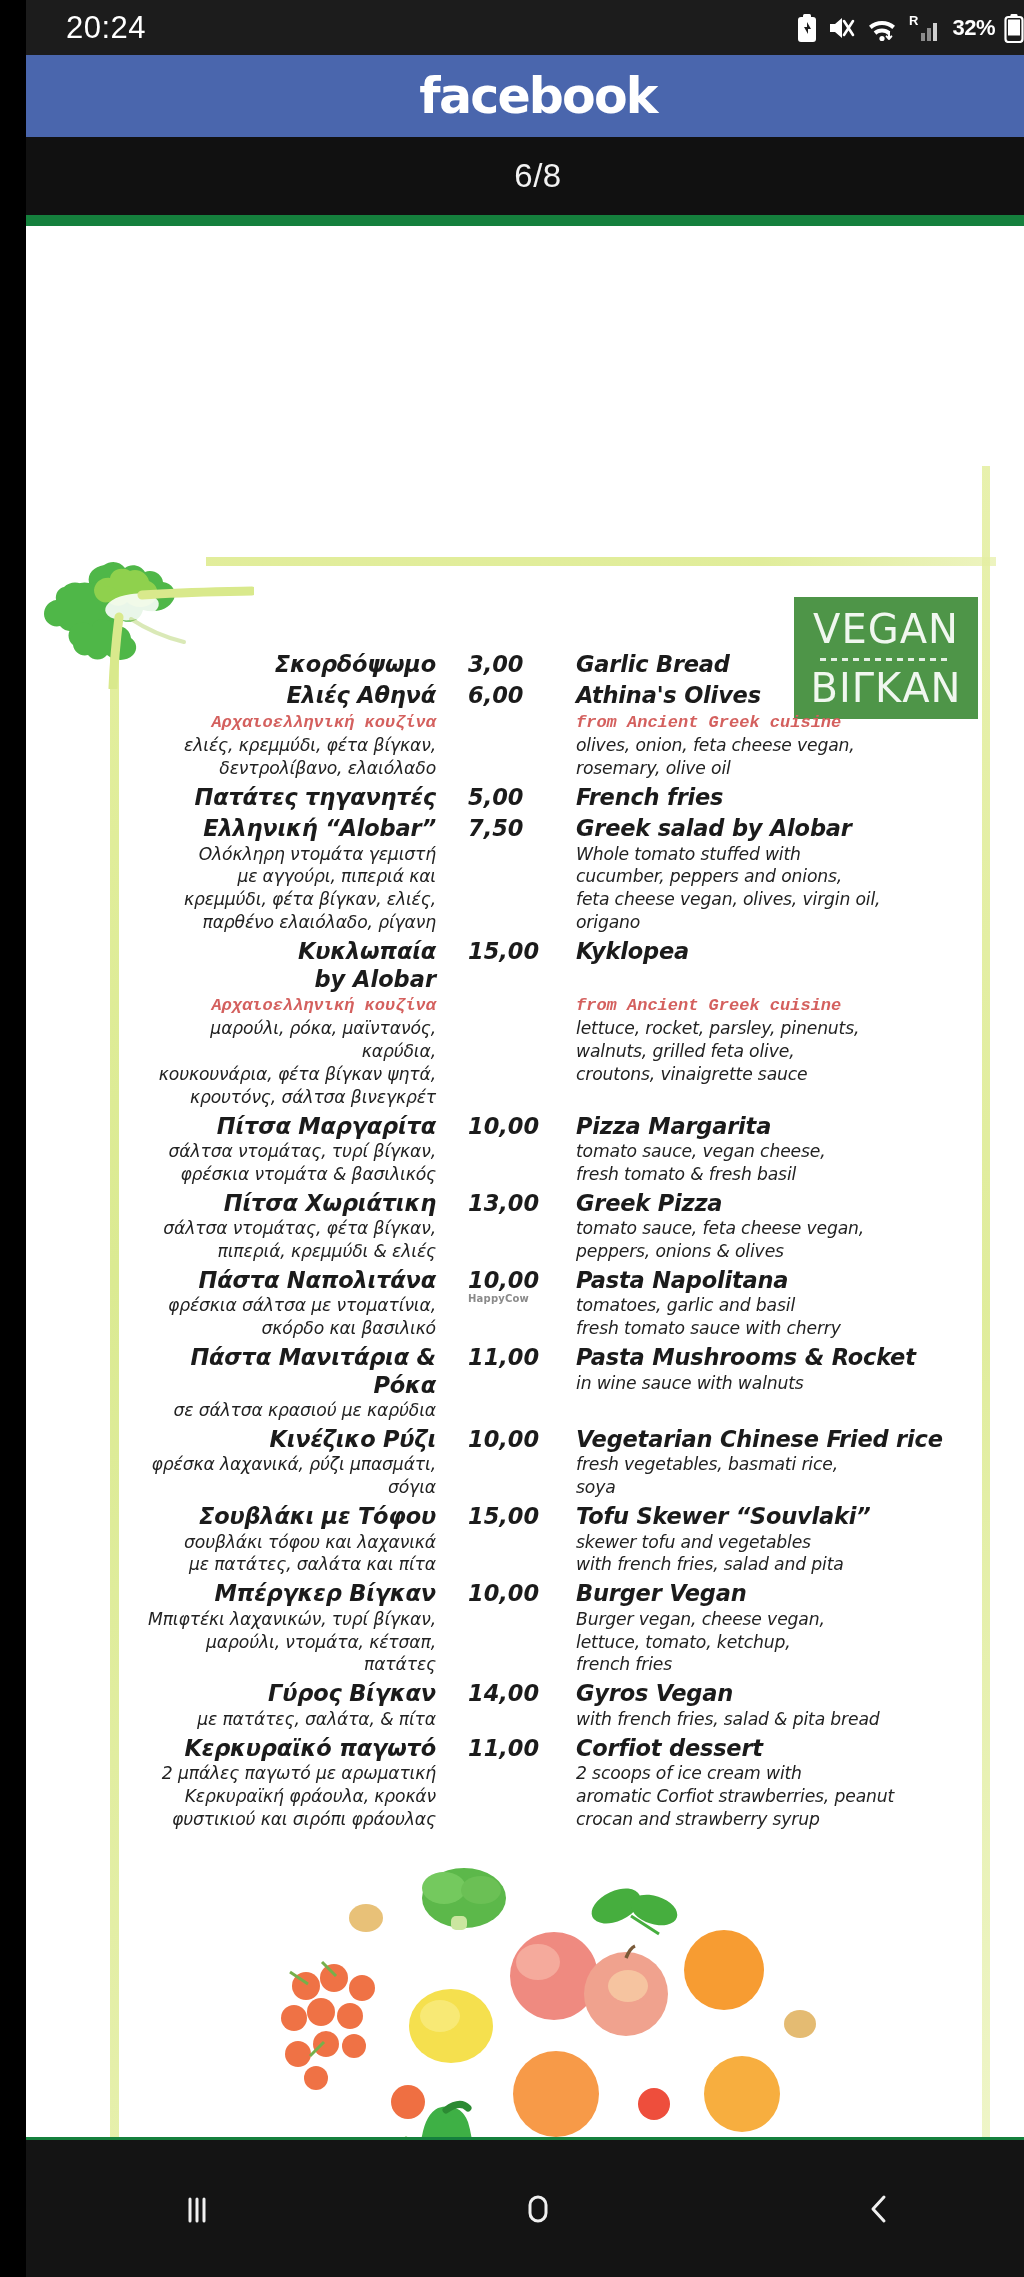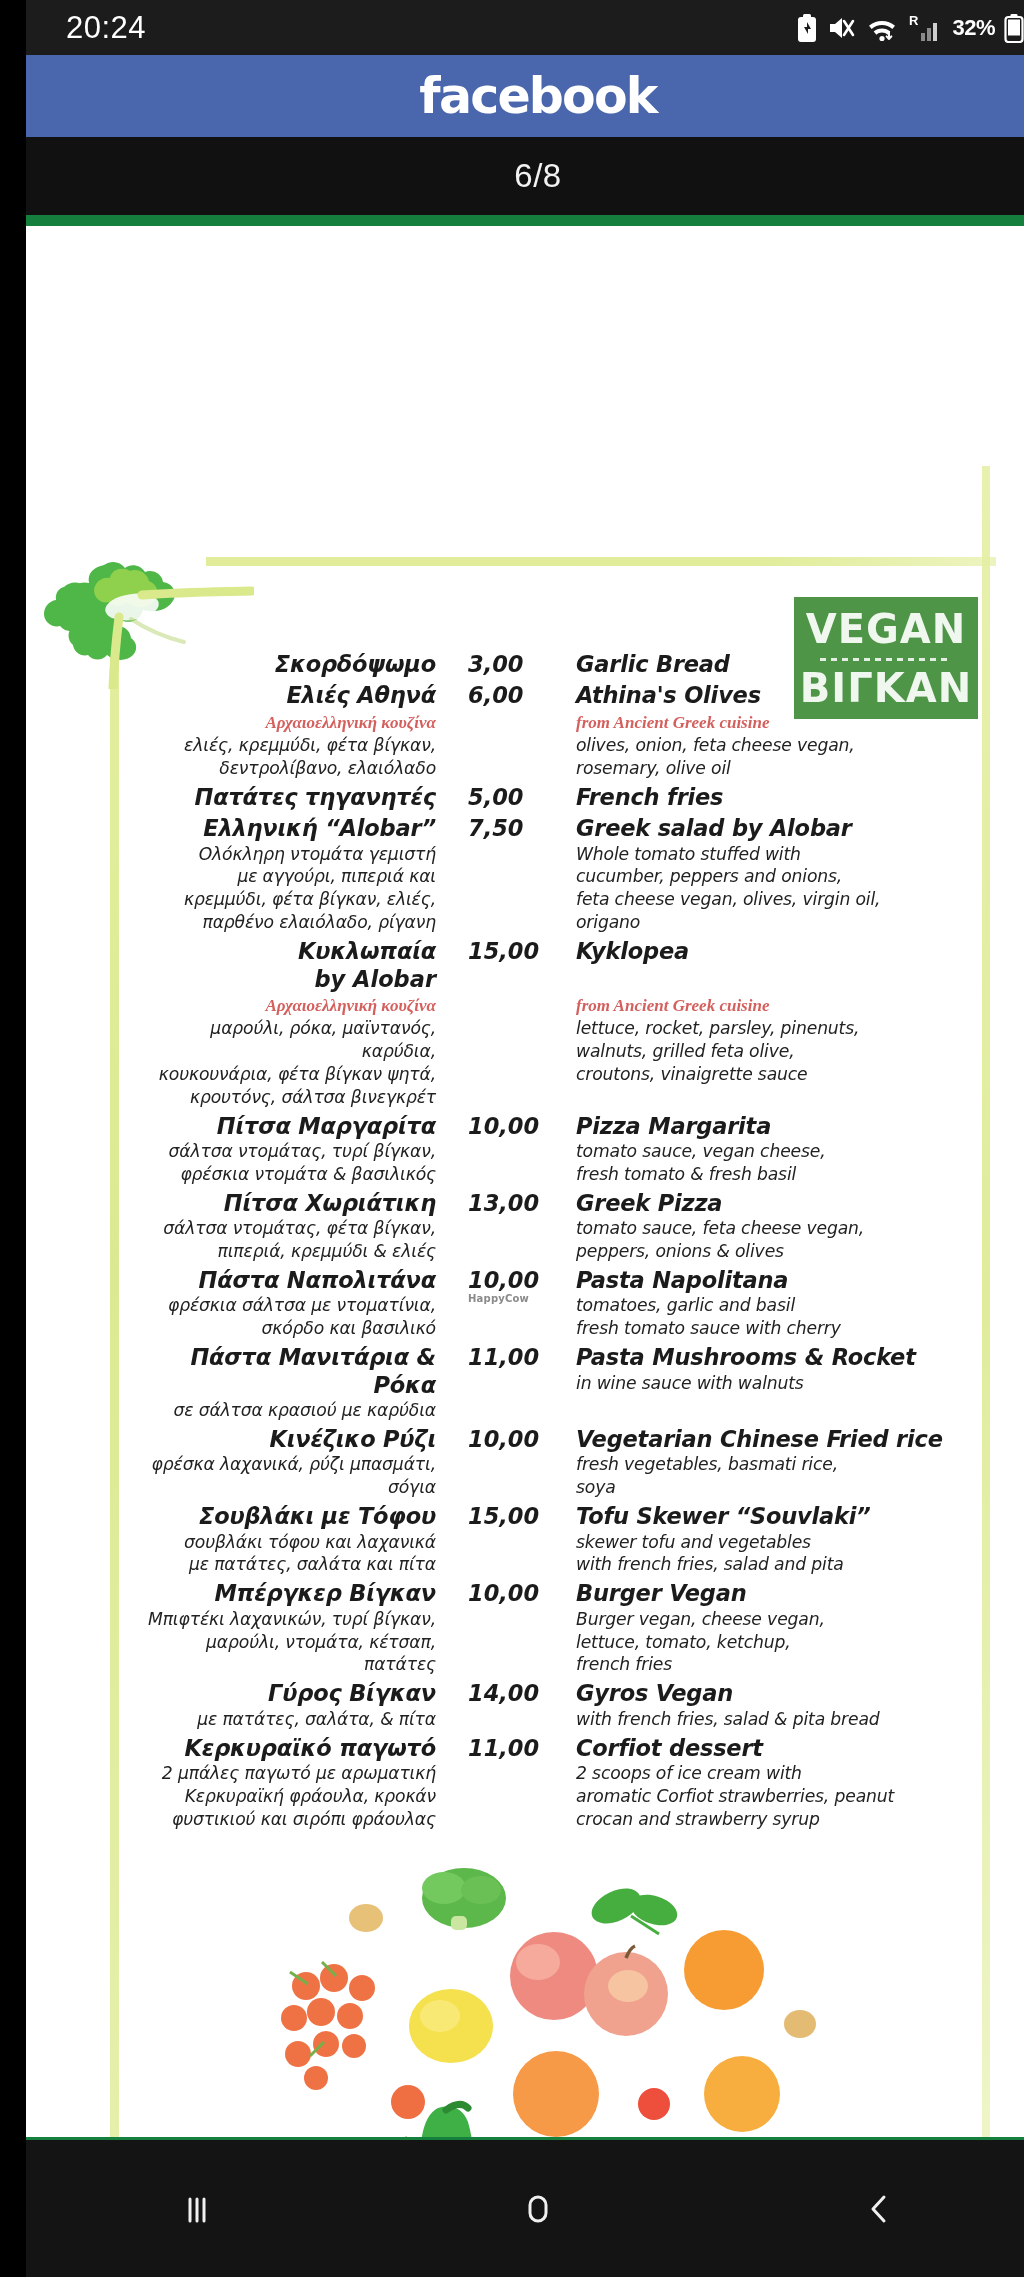"VEGAN" .vegan-badge .vg-line1, .vegan-badge .vg-line2 { font-weight: 700 -> 400 }
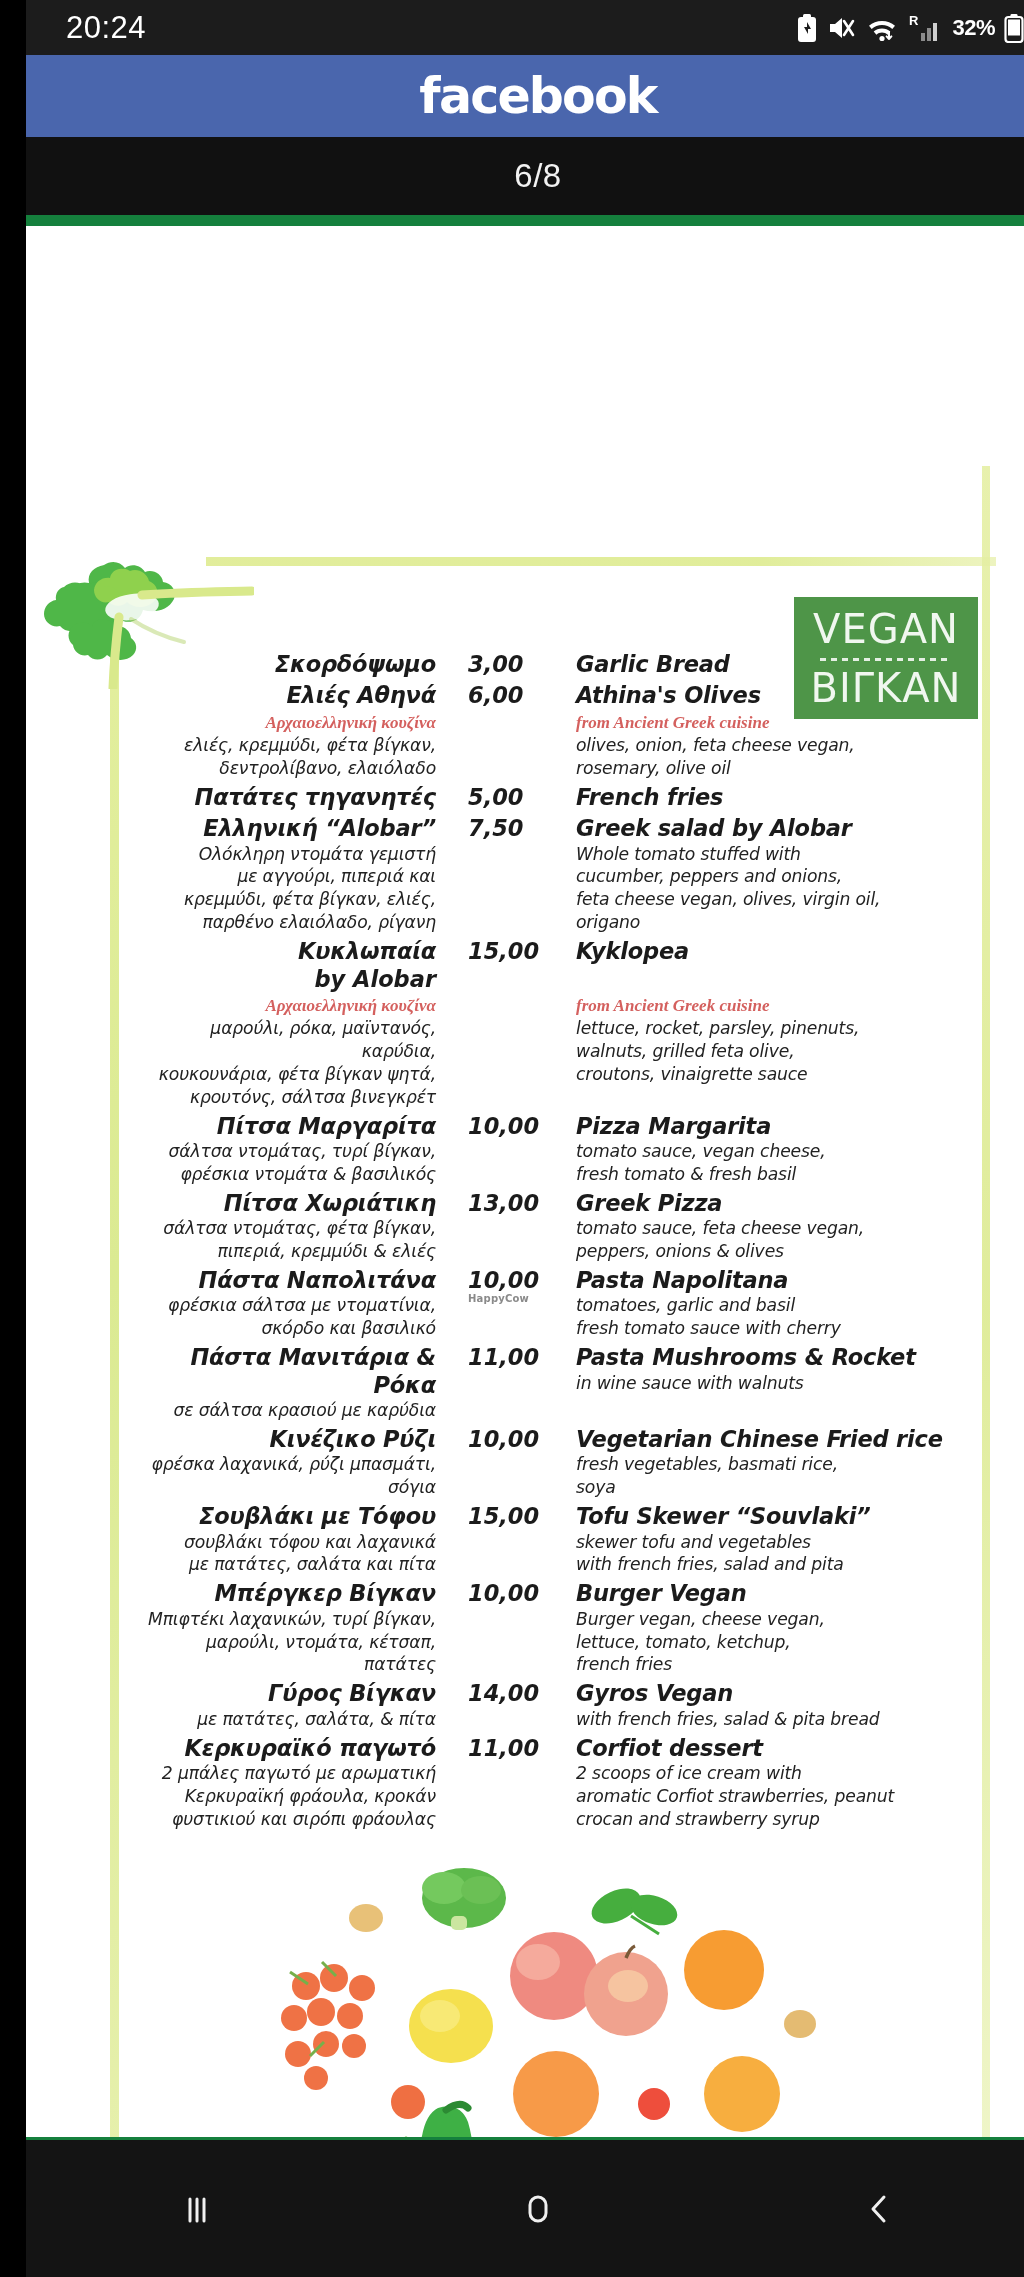"Αρχαιοελληνική κουζίνα" .sub-red { font-family: Liberation Serif, serif -> Liberation Mono, monospace }
